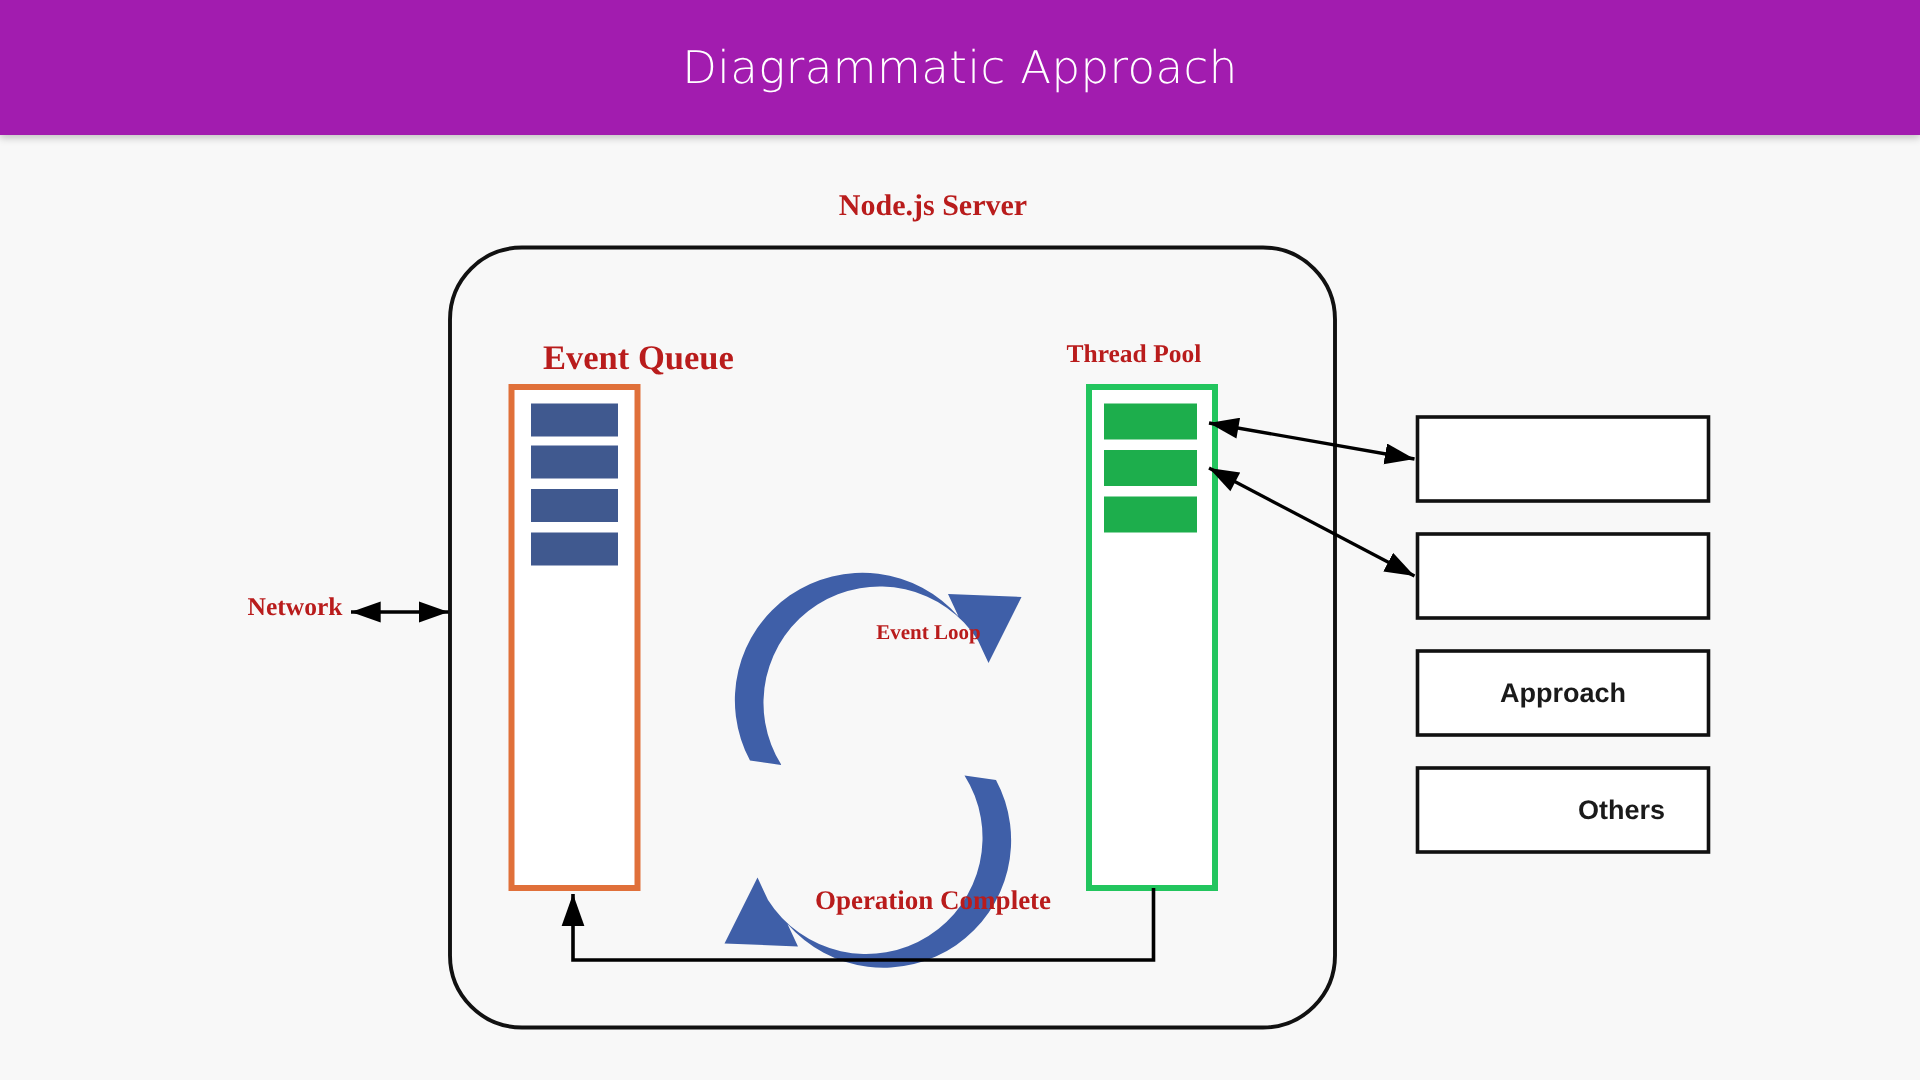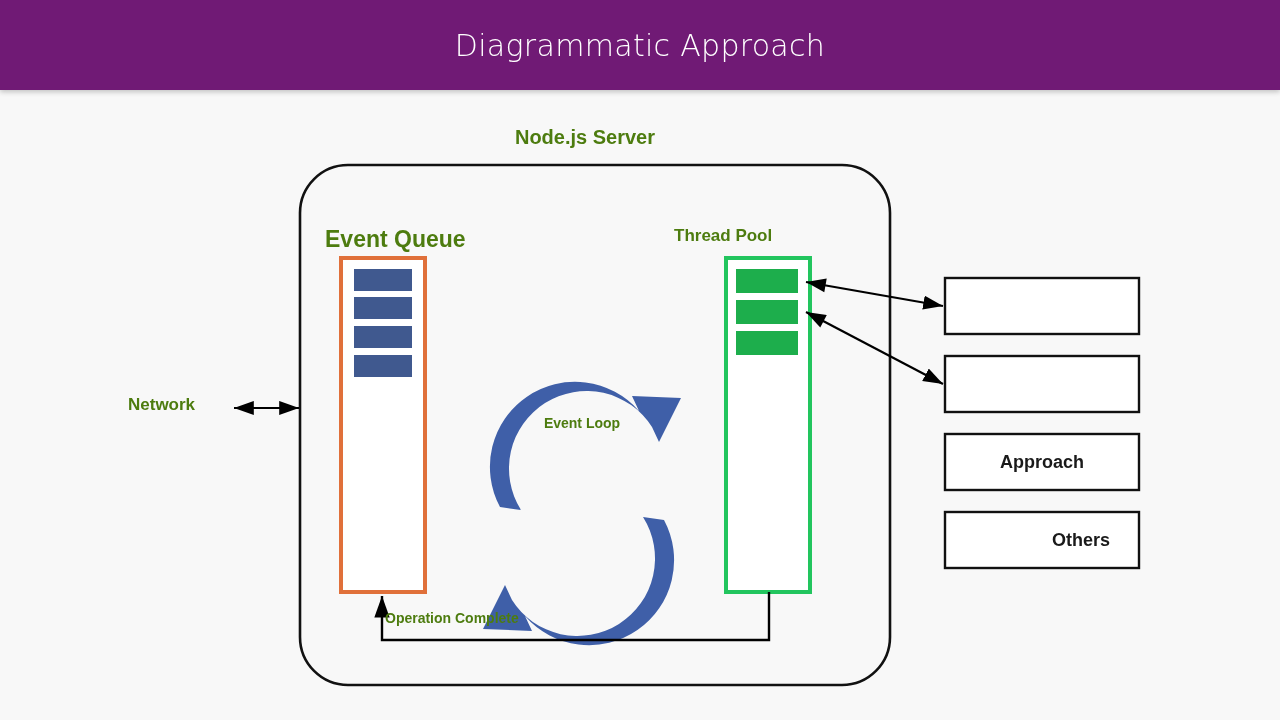"Diagrammatic Approach" #header-bar { background: #701a75 -> #a21caf }
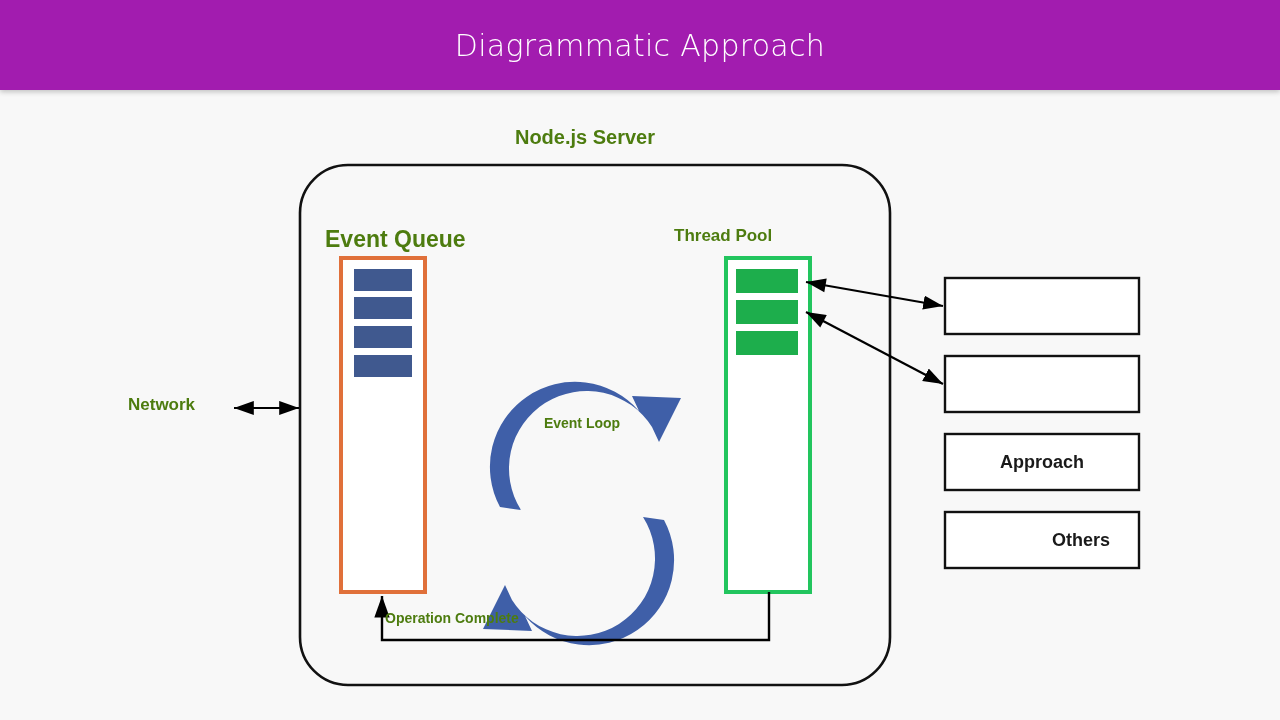"Node.js Server" .lbl { color: #4d7c0f -> #b91c1c; font-family: Liberation Sans, sans-serif -> Liberation Serif, serif; padding-left: none -> 37px }
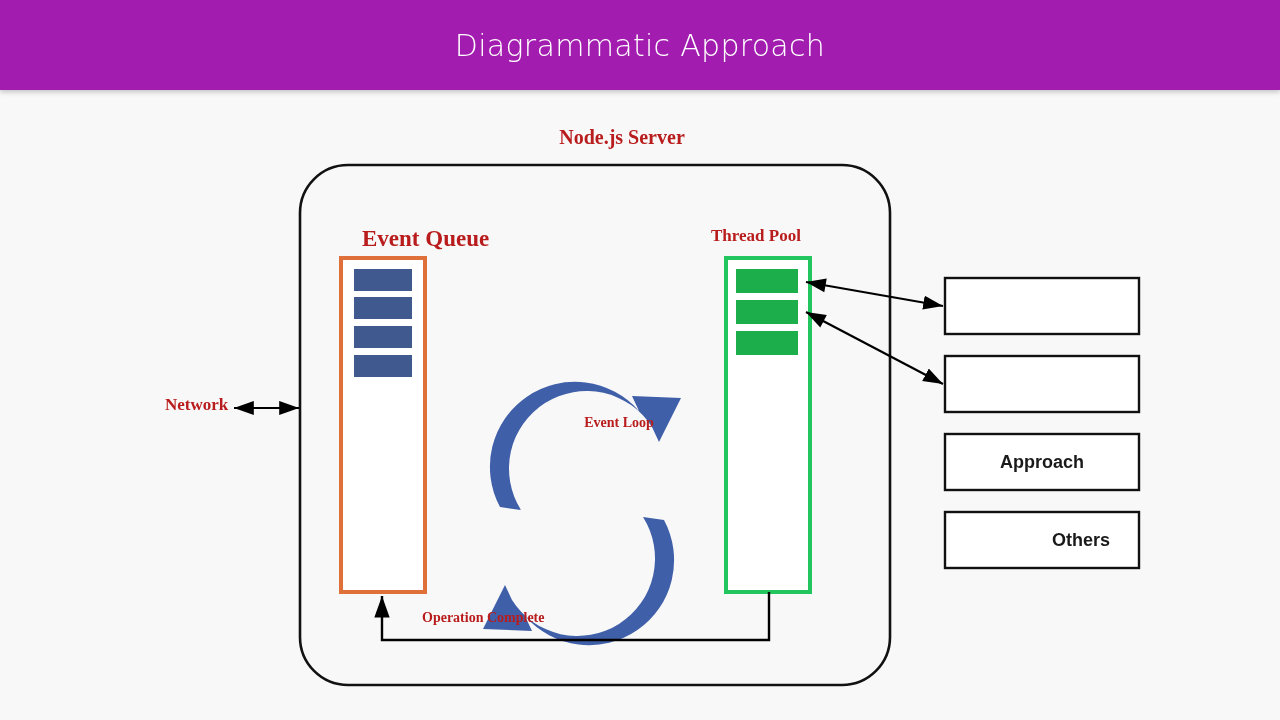"Operation Complete" #operation-complete-label { font-size: 14px -> 18px; text-align: none -> center; top: 520px -> 500px }
